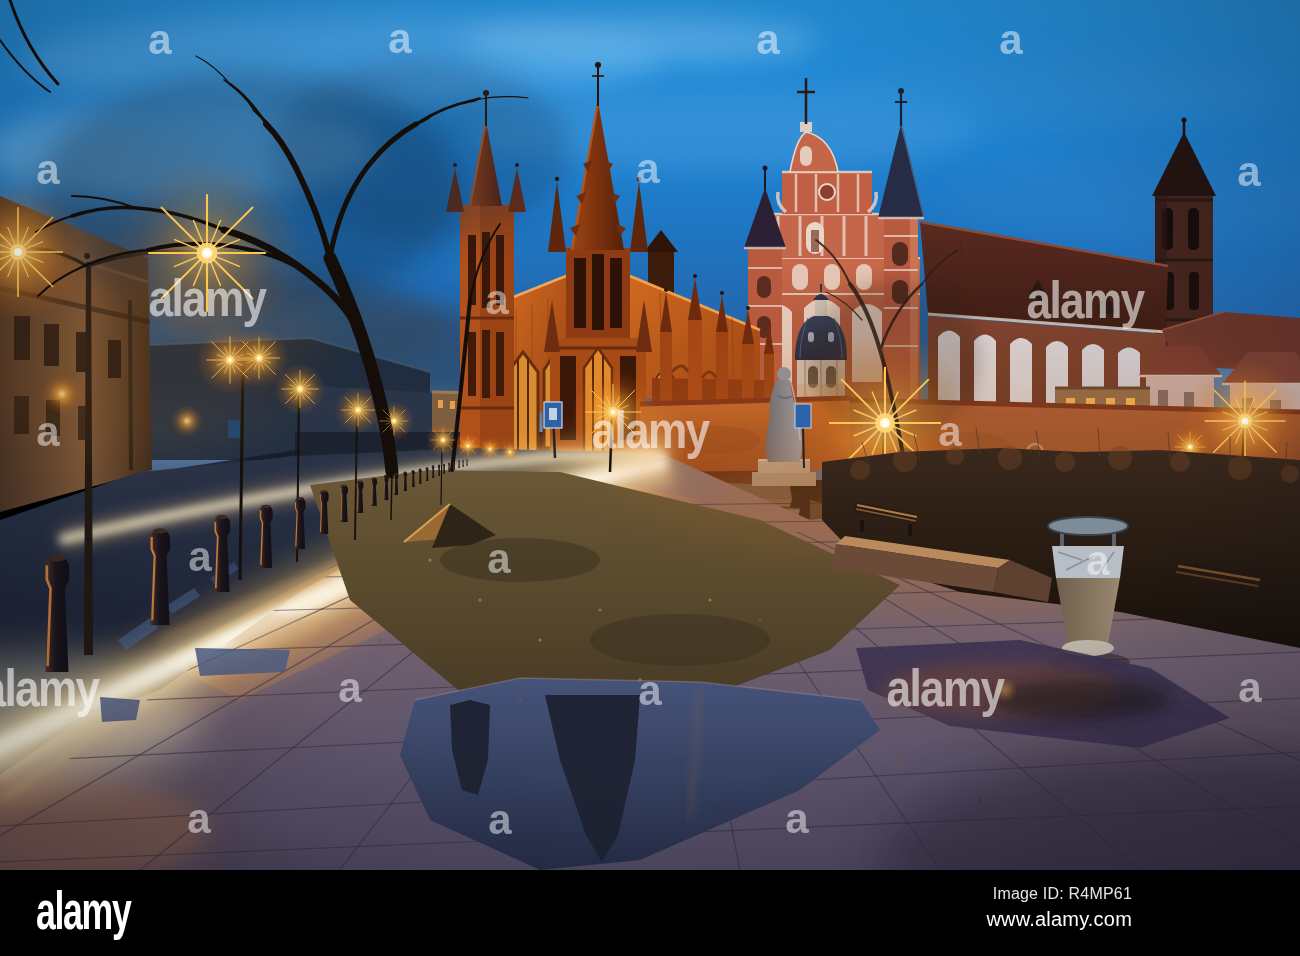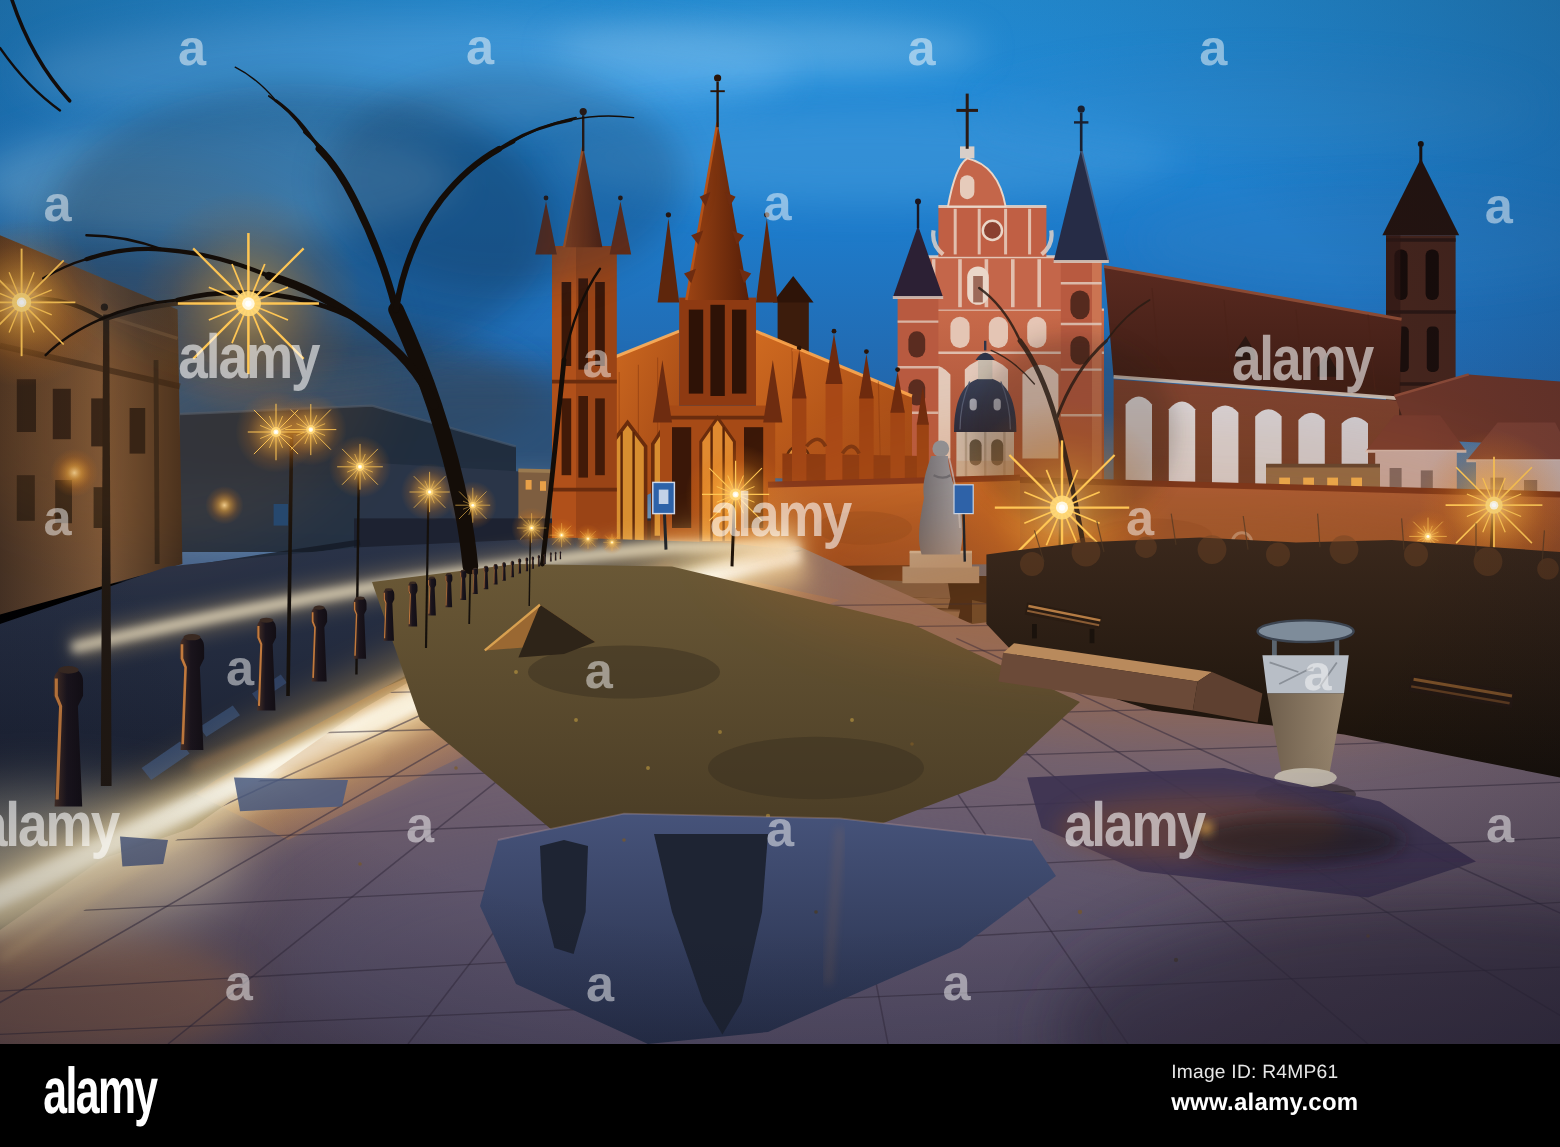"Image ID: R4MP61" .footer-right { text-align: left -> right }
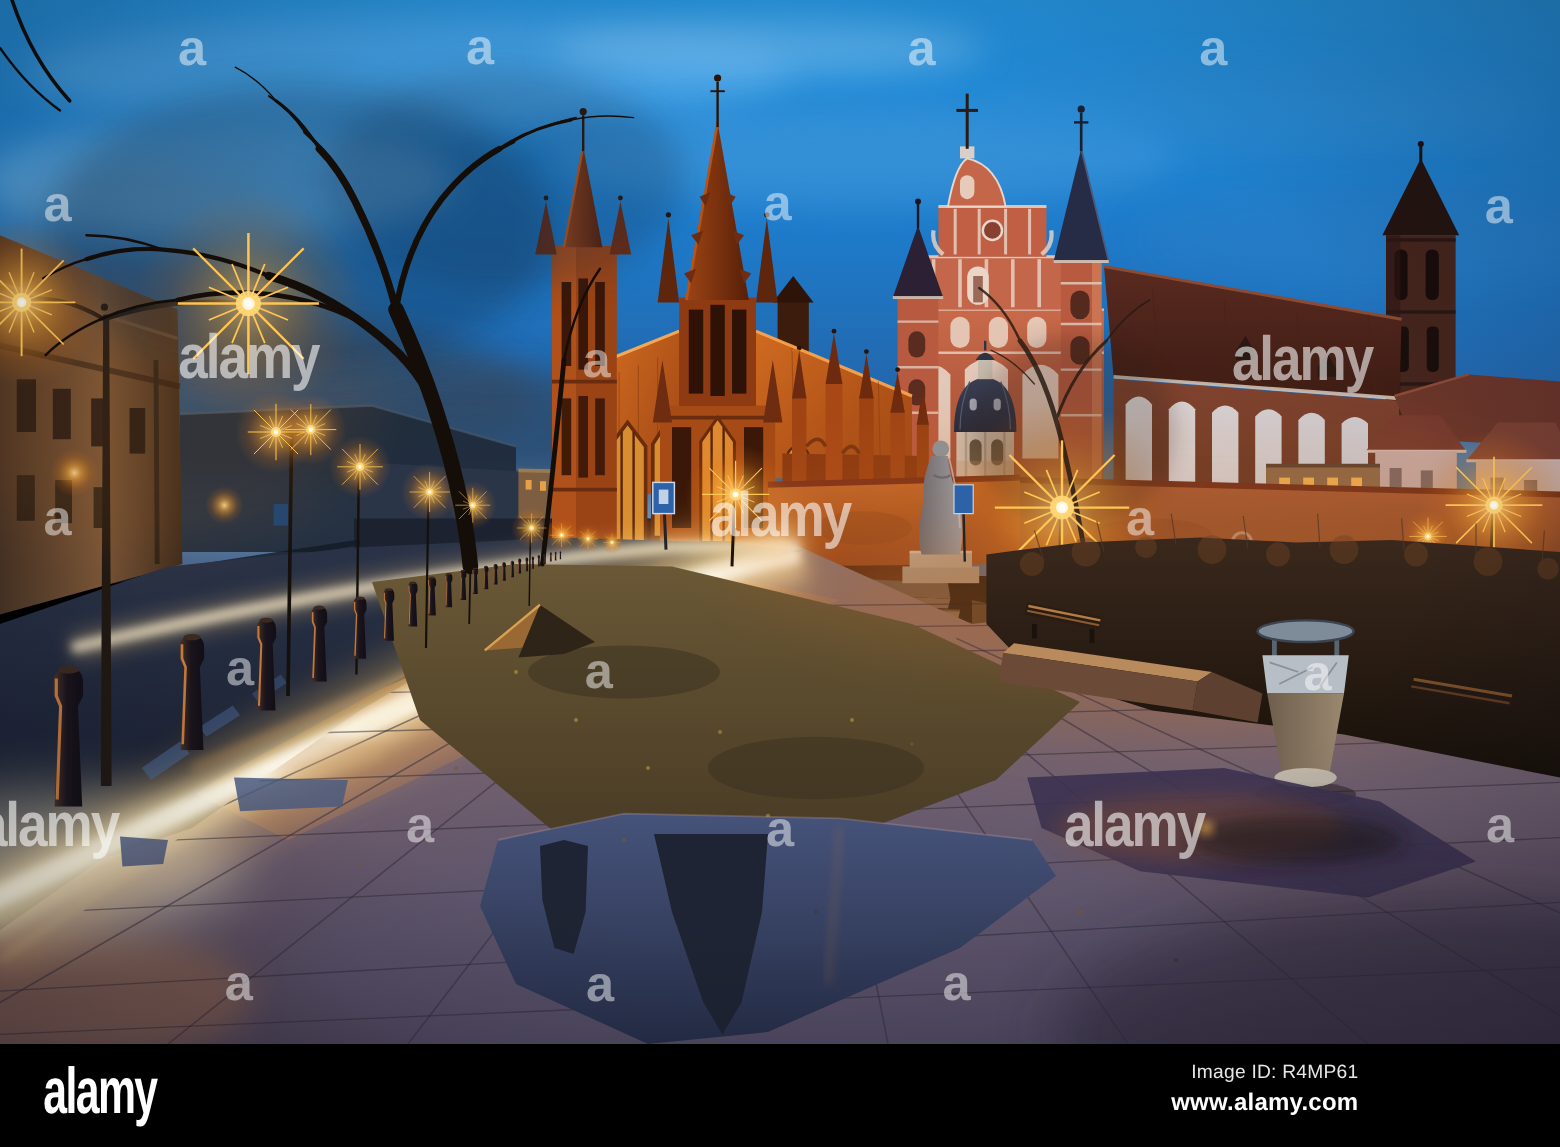"www.alamy.com" .footer-url { font-weight: bold -> normal }
